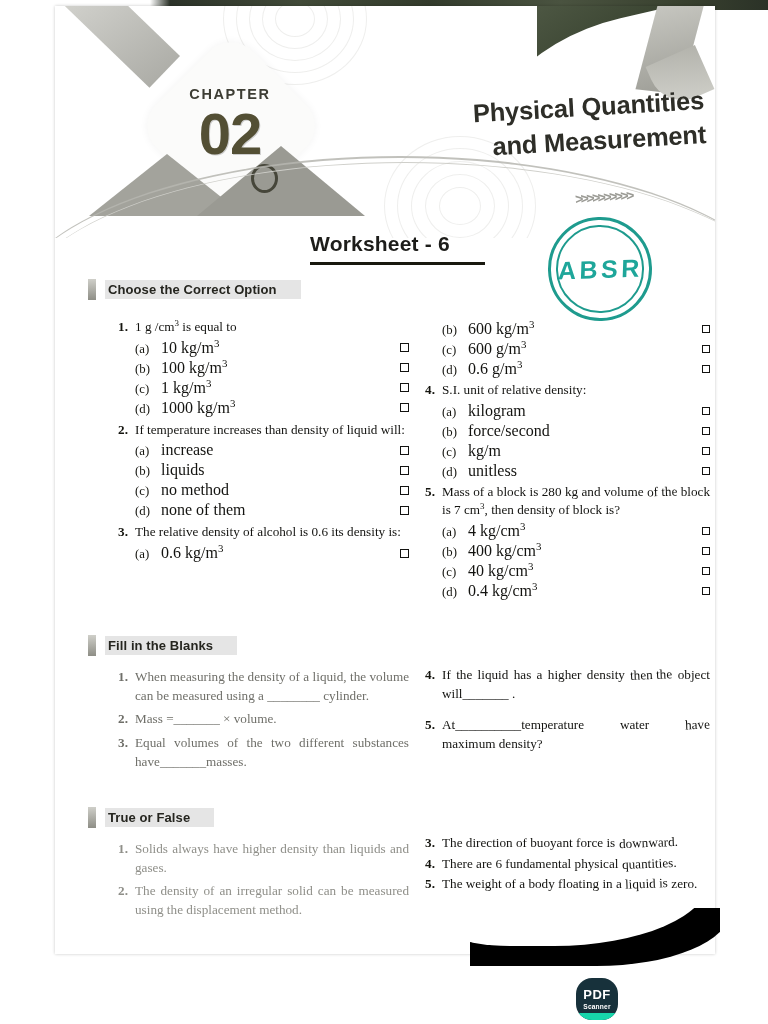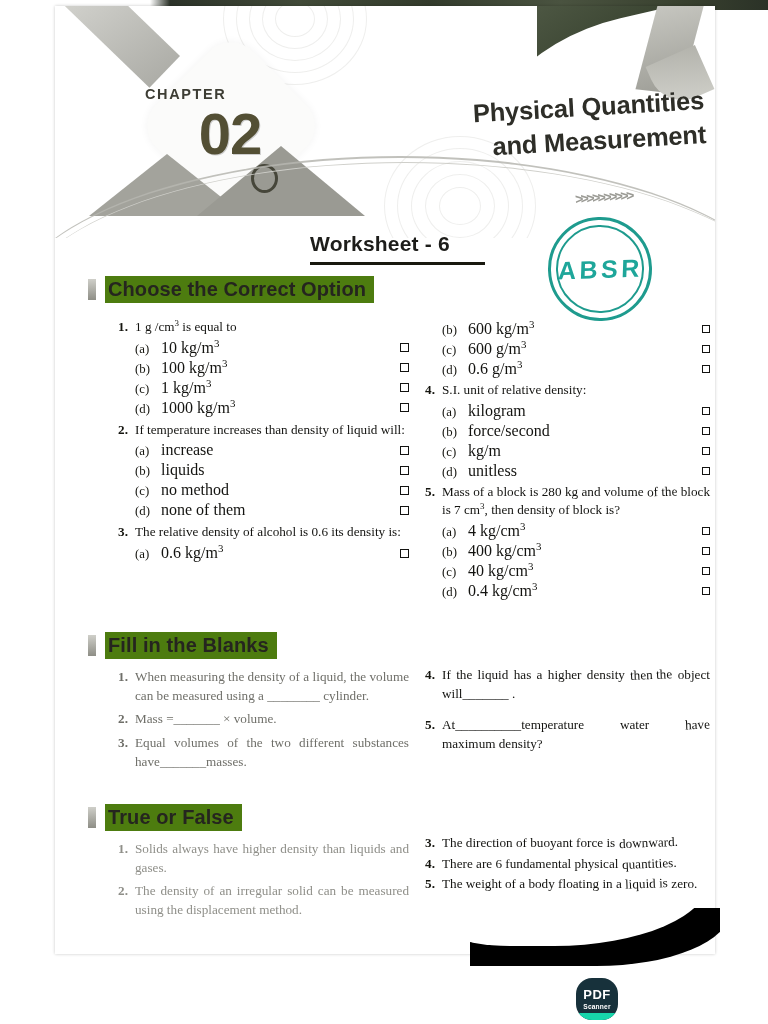"CHAPTER" .chapter-word { text-align: left -> center }
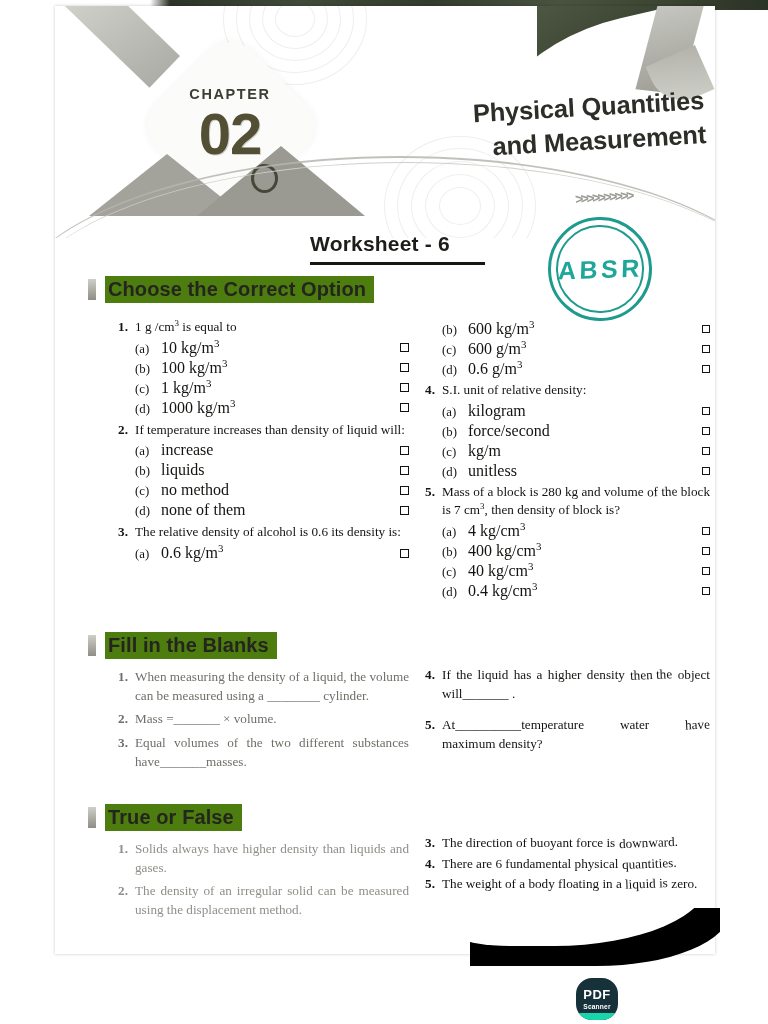"Choose the Correct Option" .sec-label { background: #4d7c0f -> #e5e5e5; font-size: 20px -> 13px; padding: 2px 8px 2px 3px -> 2px 24px 2px 3px }
